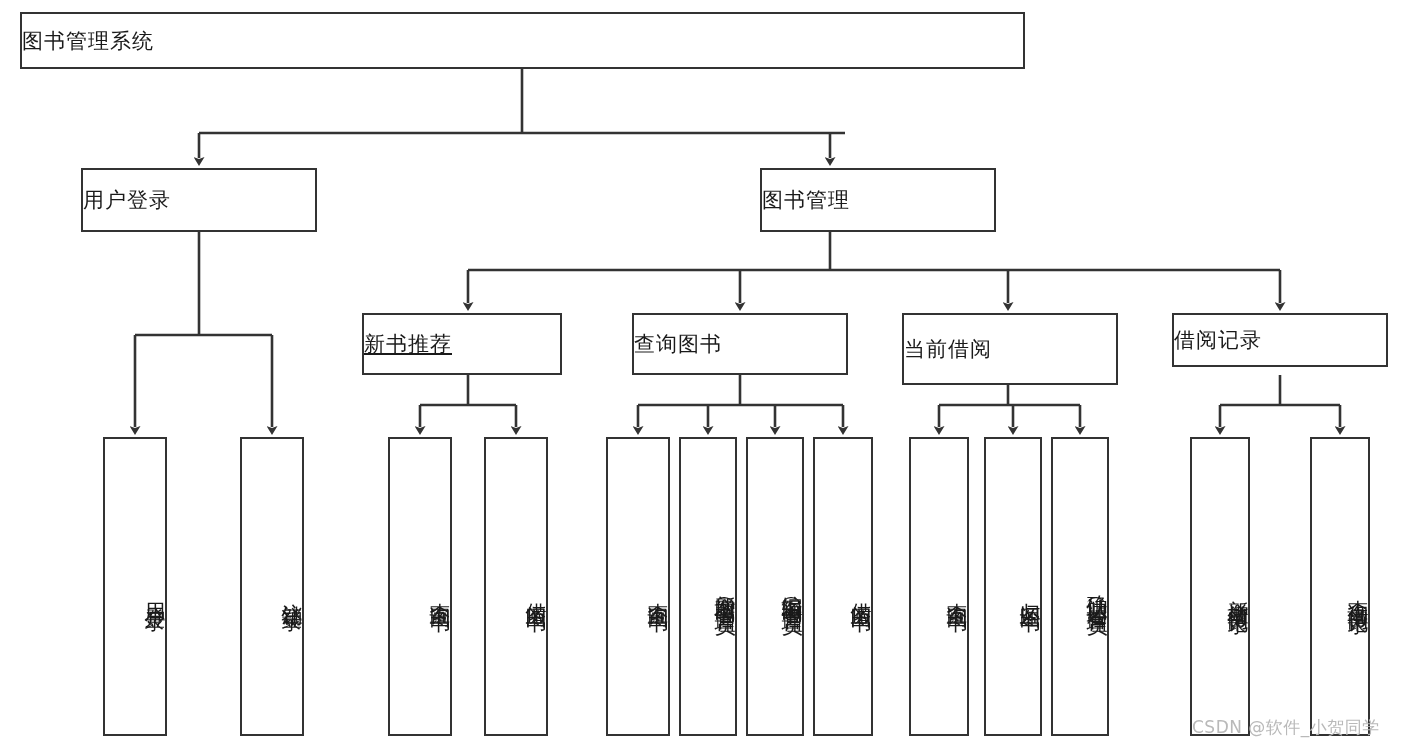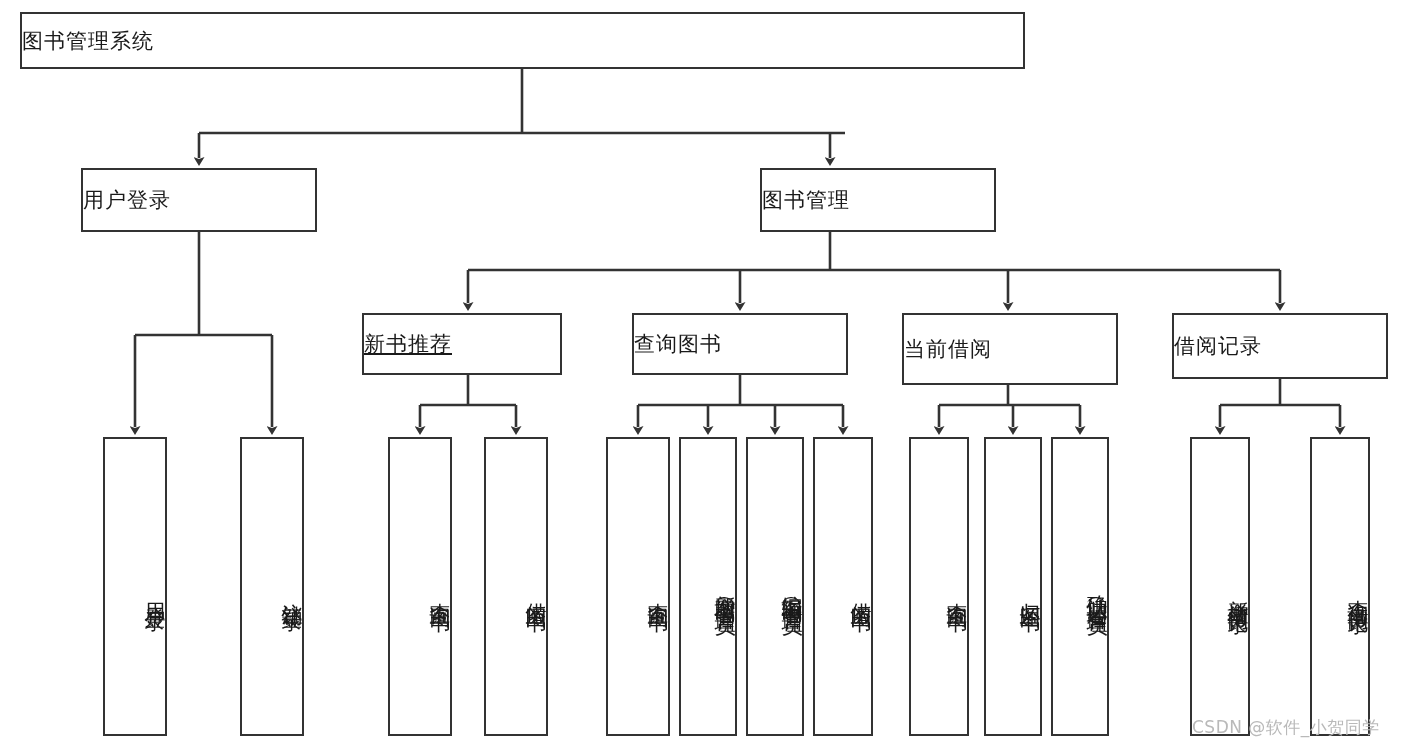"借阅记录" div.node { height: 66px -> 54px }
